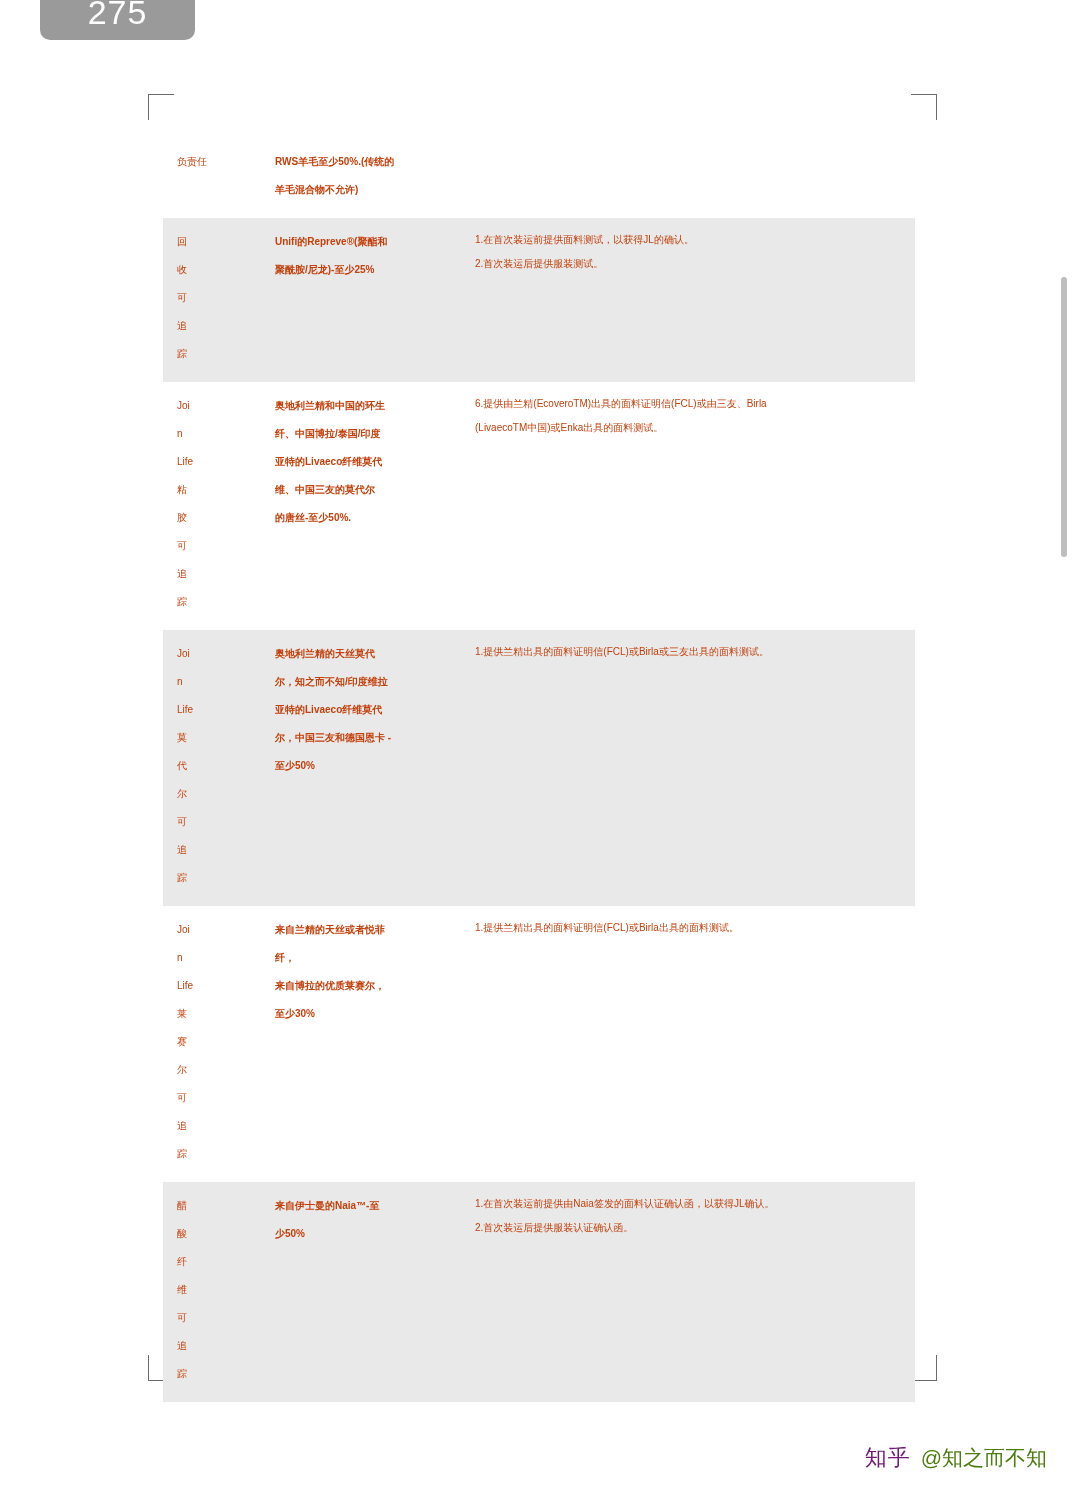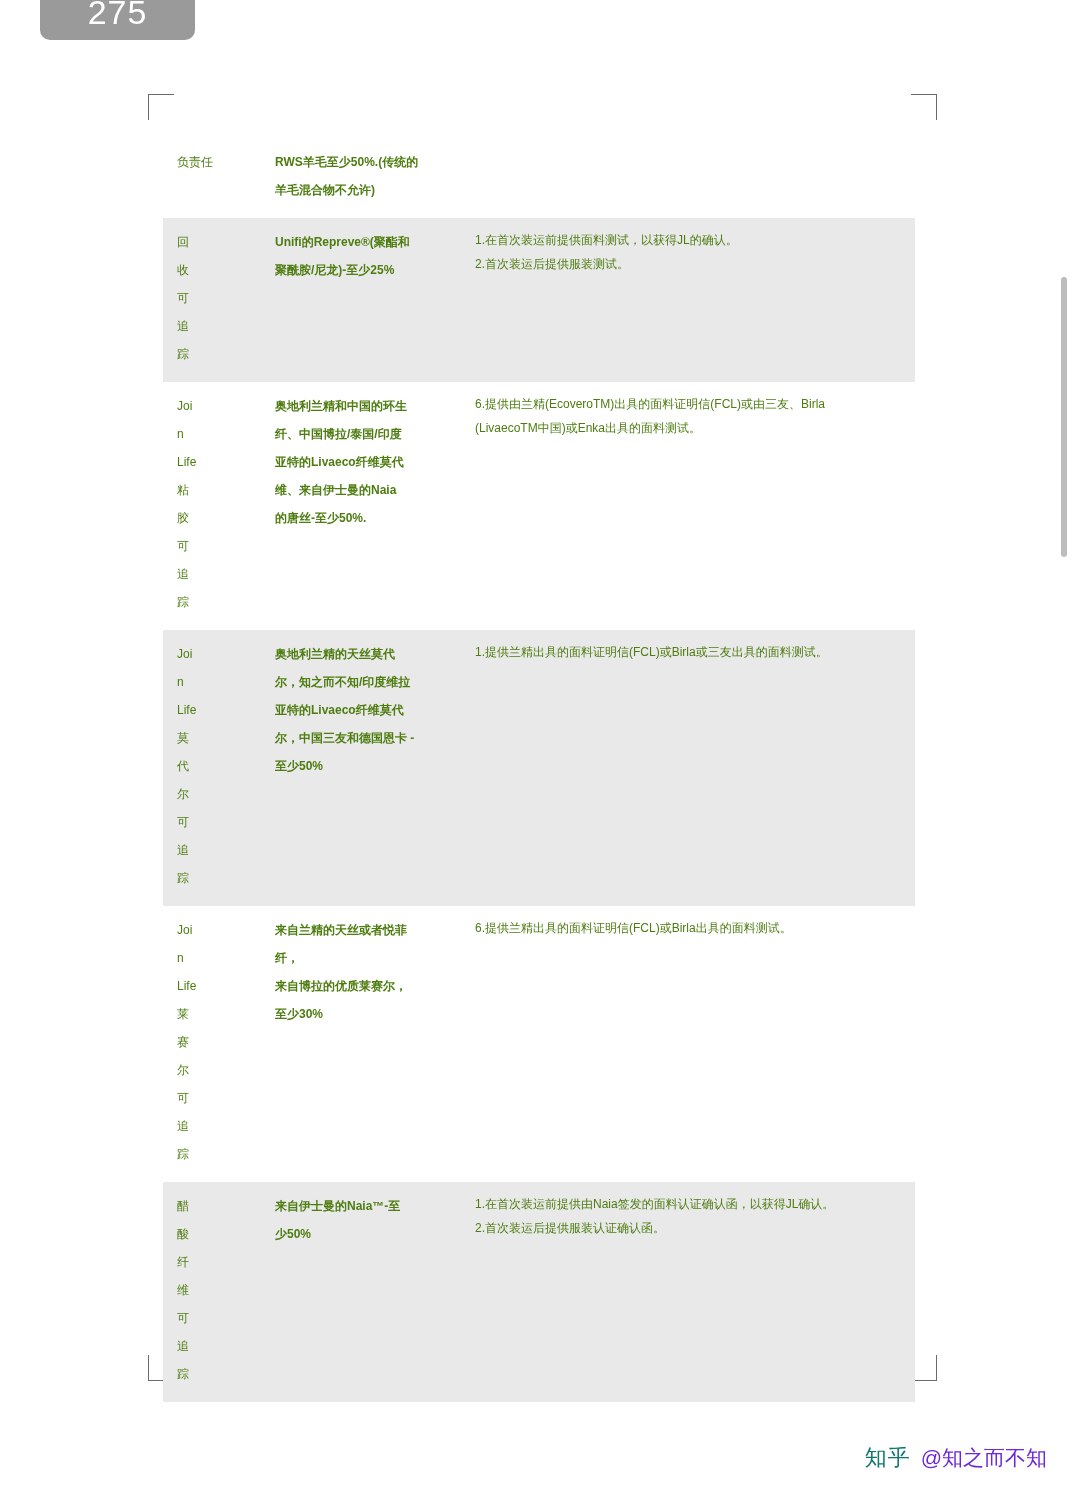"负责任" #doc-table td { color: #4d7c0f -> #c2410c; font-size: 12px -> 10px }
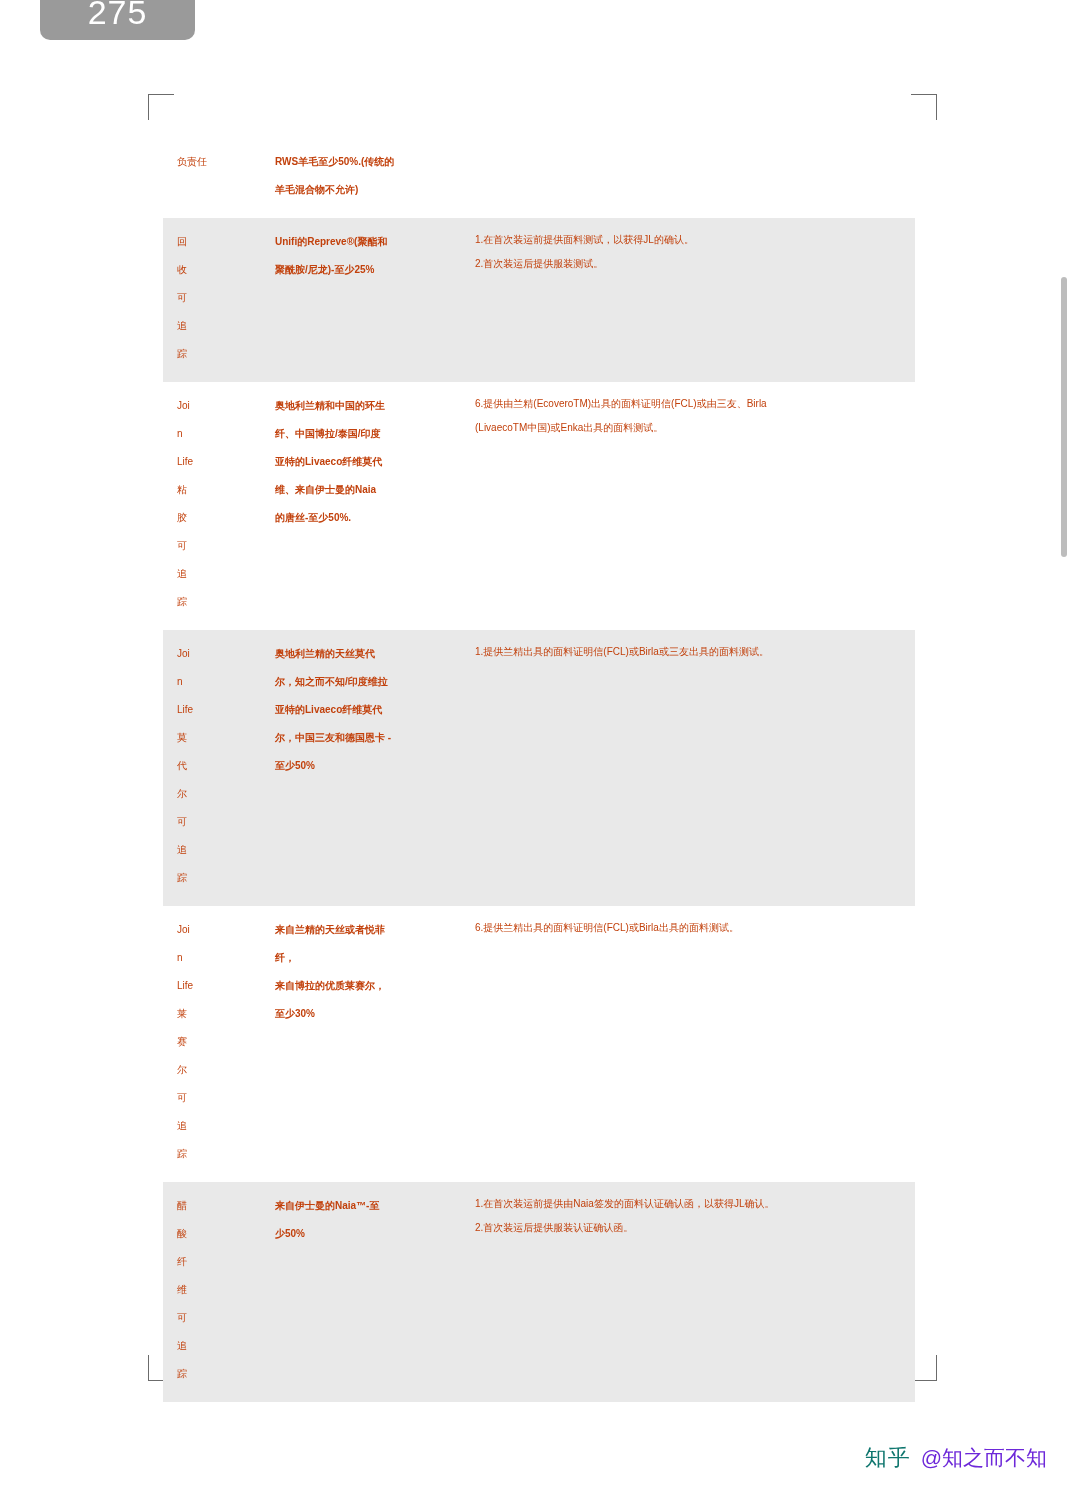"维、来自伊士曼的Naia" div.cellline { text: 来自伊士曼的Naia -> 中国三友的莫代尔 }
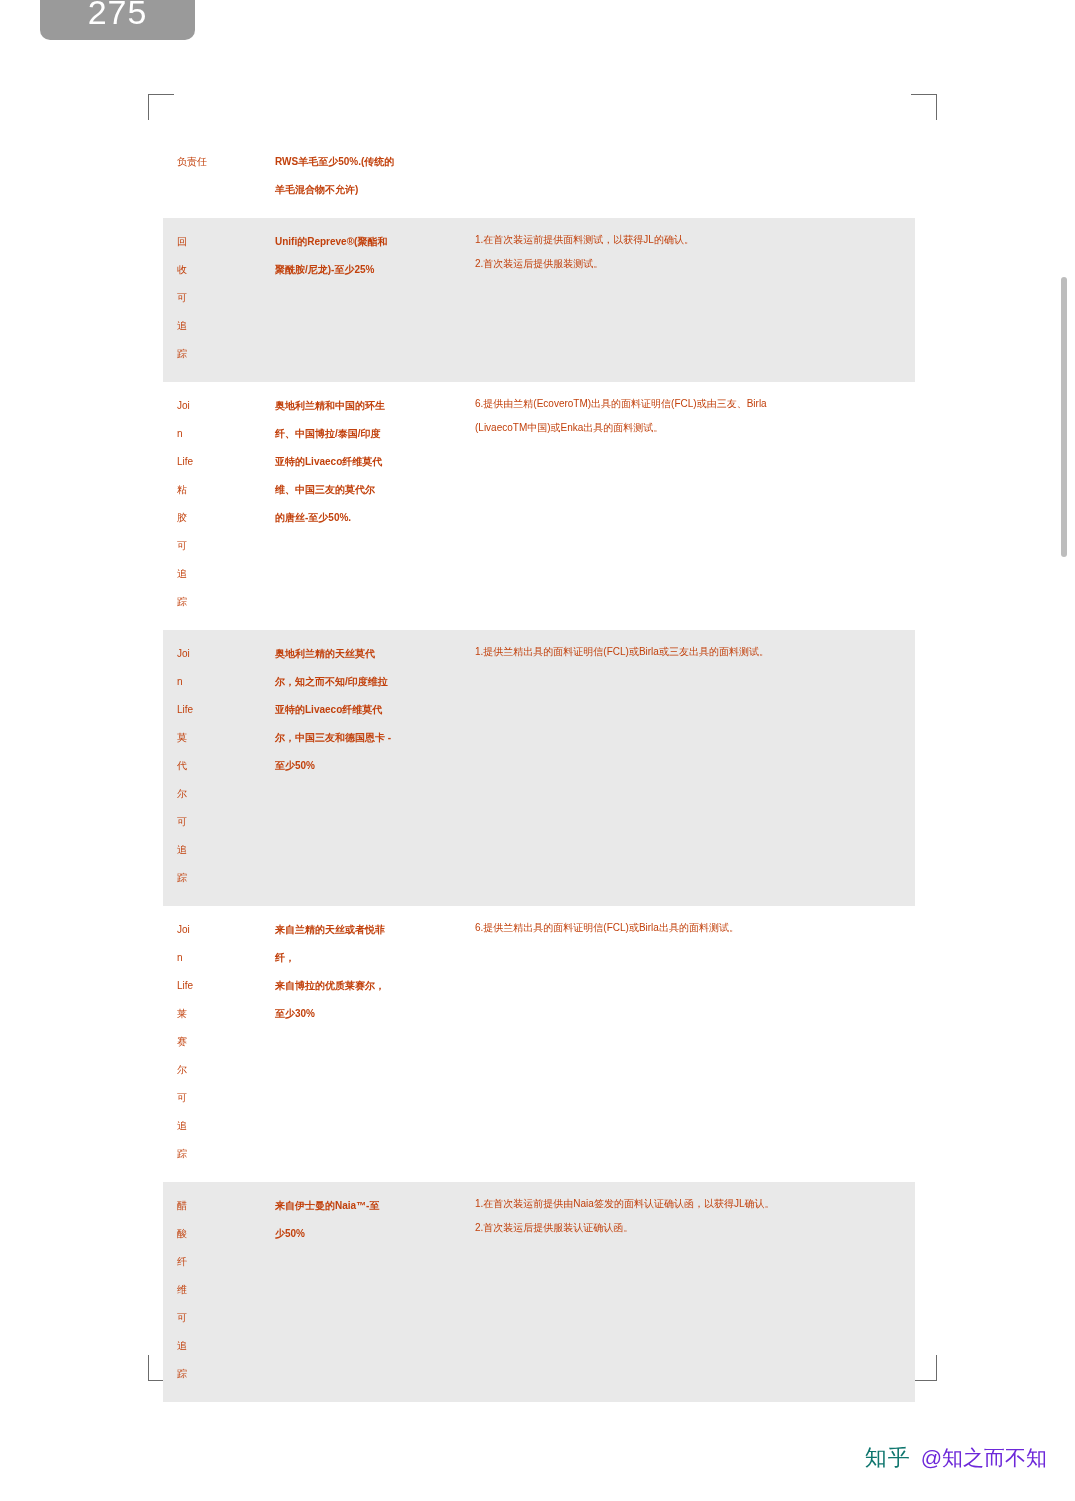"6.提供兰精出具的面料证明信(FCL)或Birla出具的面料测试。" div.cellline { text: 6 -> 1 }
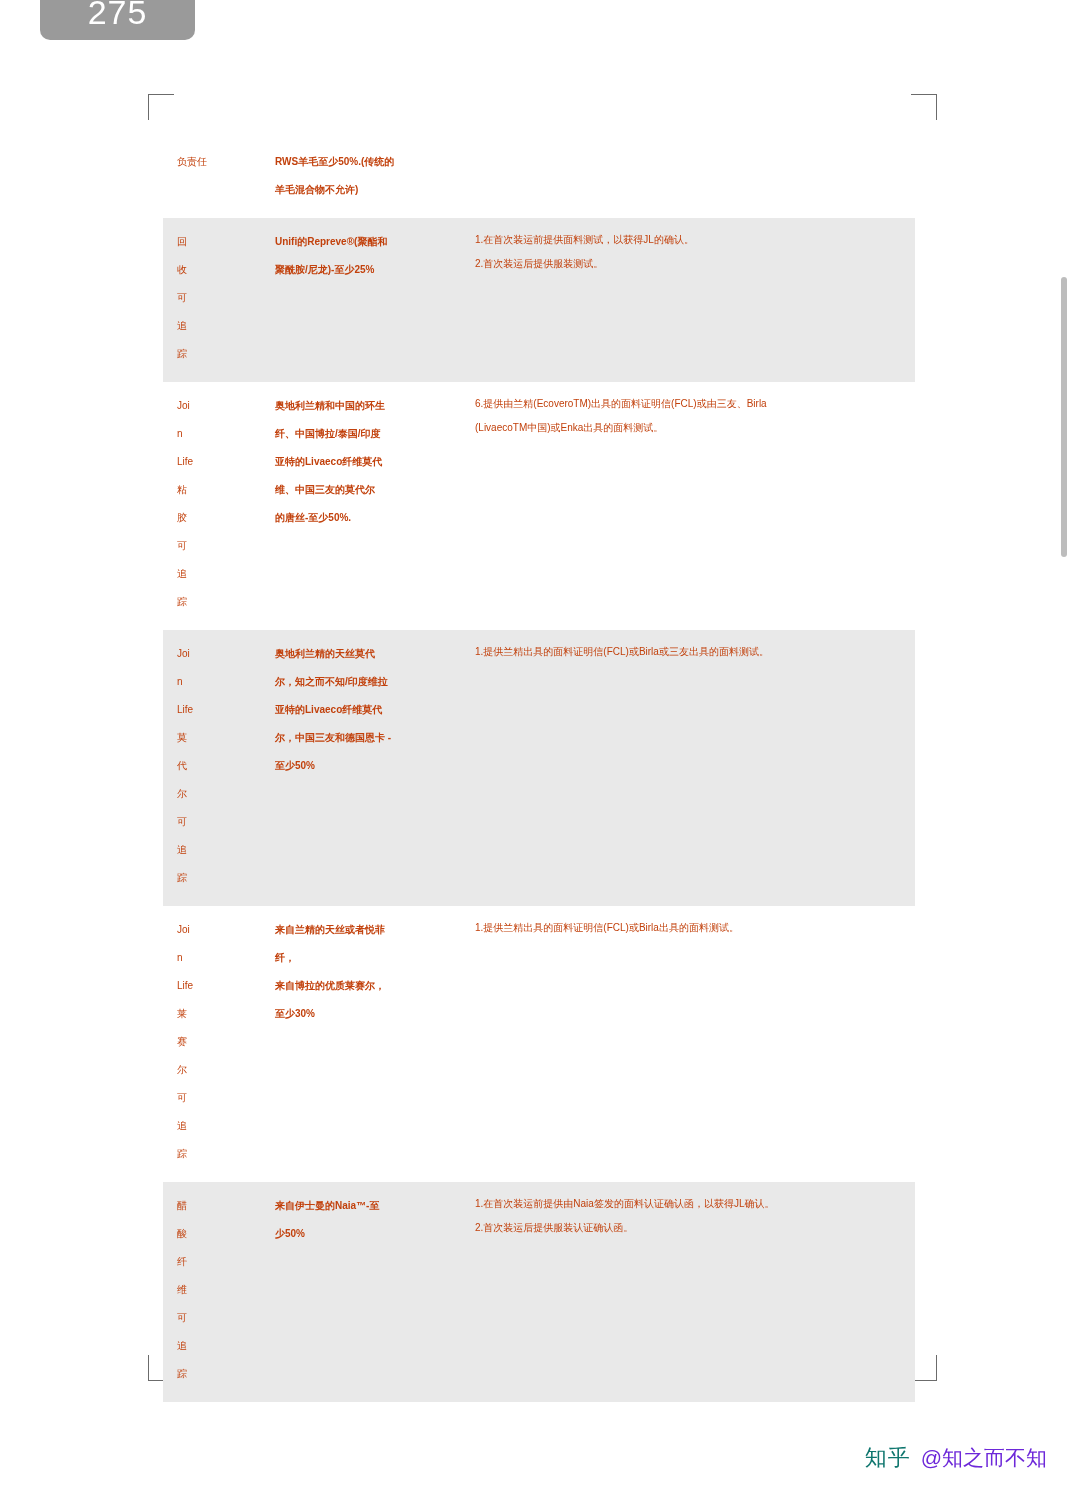"知乎" #watermark .zh-logo { color: #0f766e -> #701a75 }
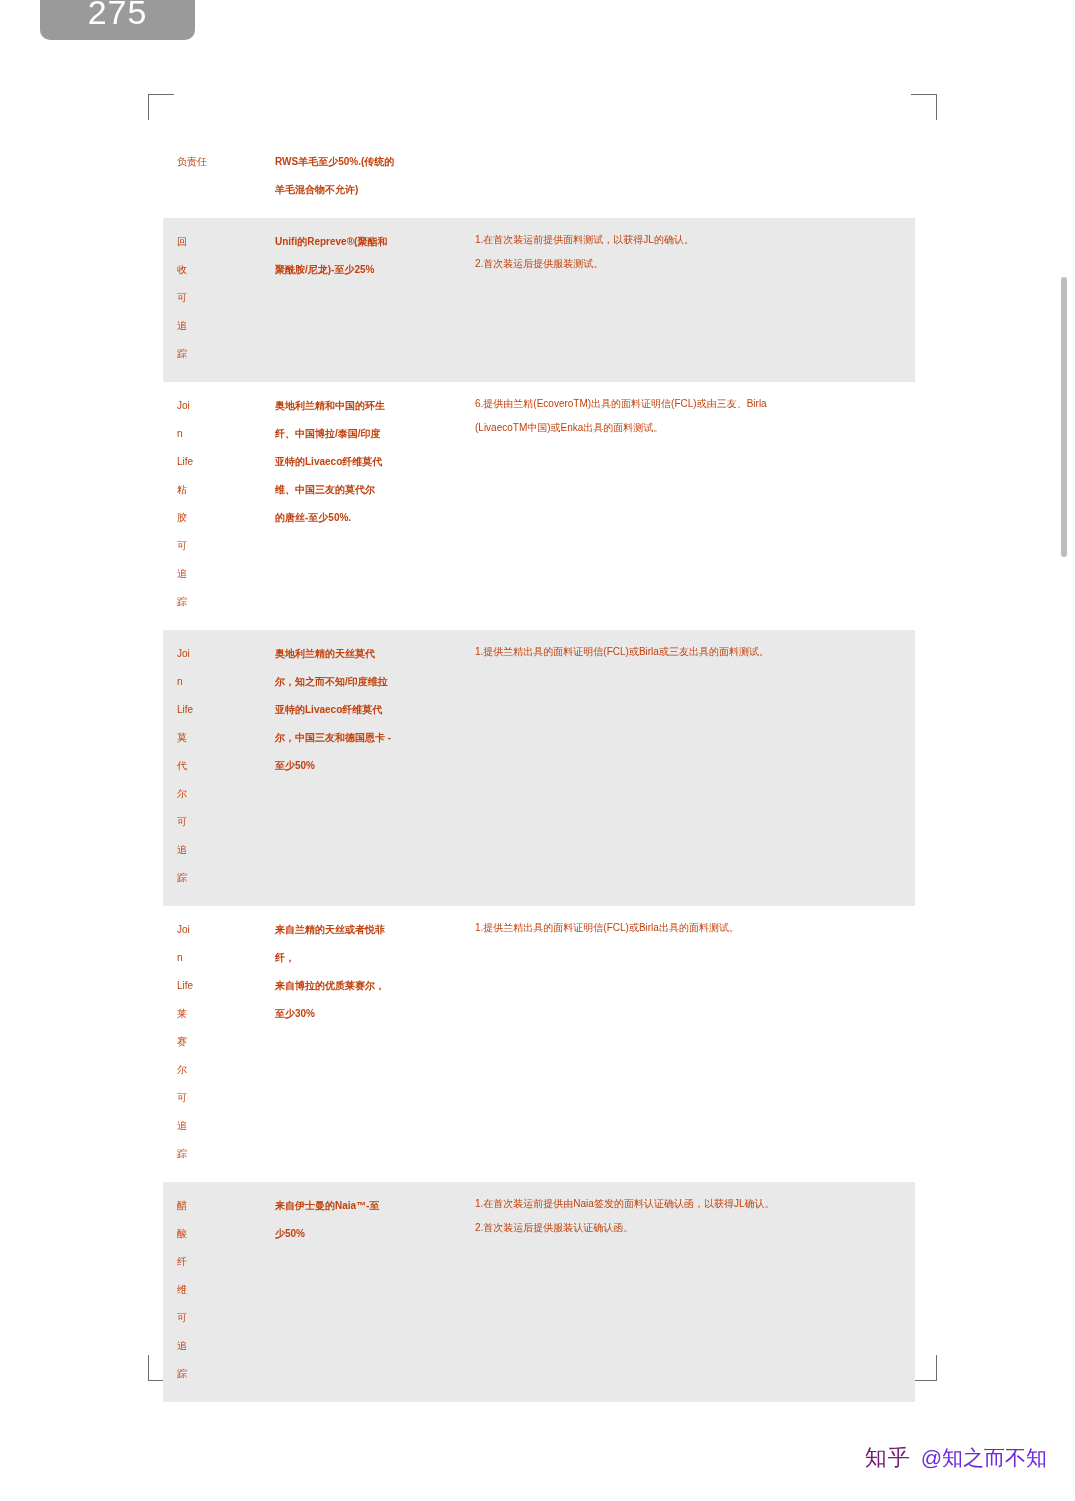"@知之而不知" #watermark .zh-name { color: #6d28d9 -> #4d7c0f }
